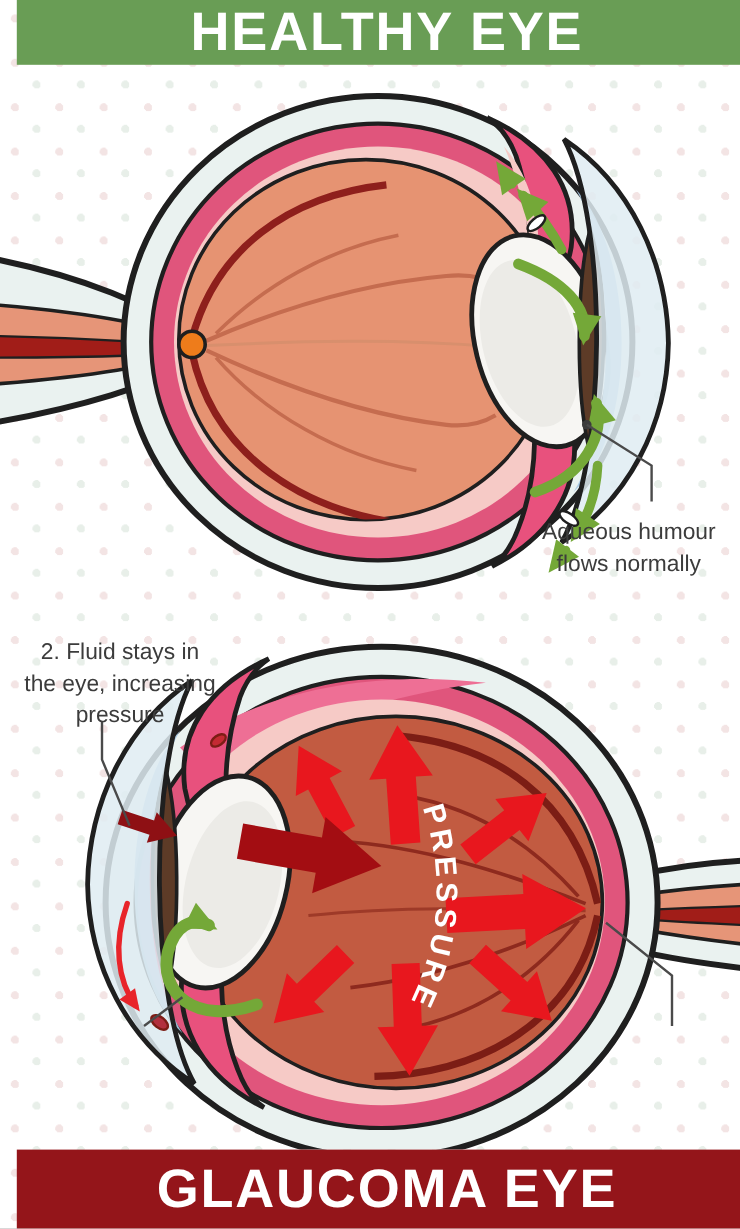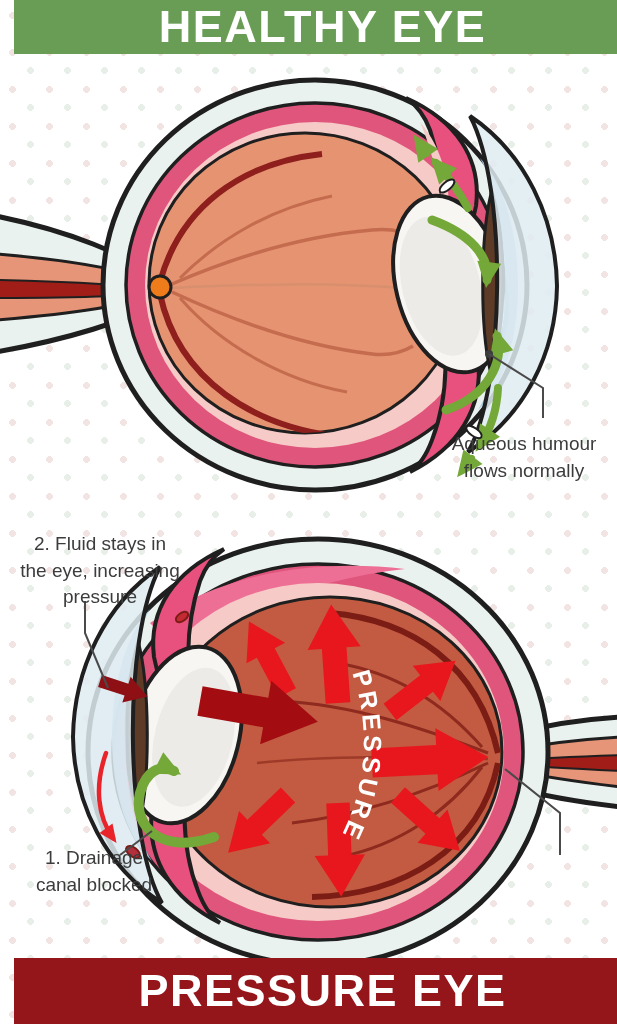"1. Drainage" div.label { html: <div>1. Drainage canal blocked</div> -> none }
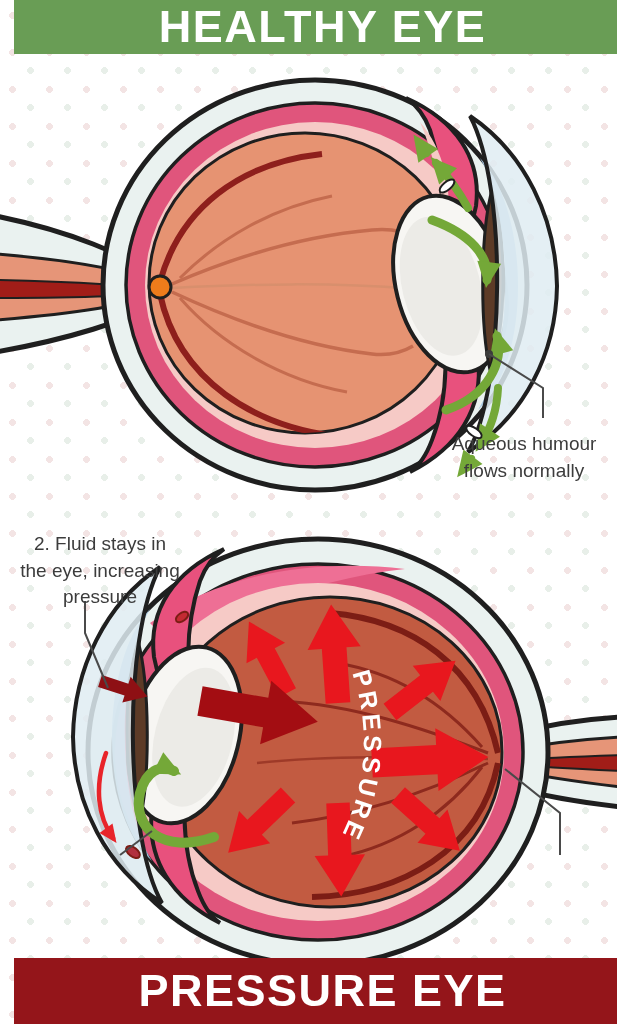"PRESSURE EYE" span { text: PRESSURE -> GLAUCOMA }
